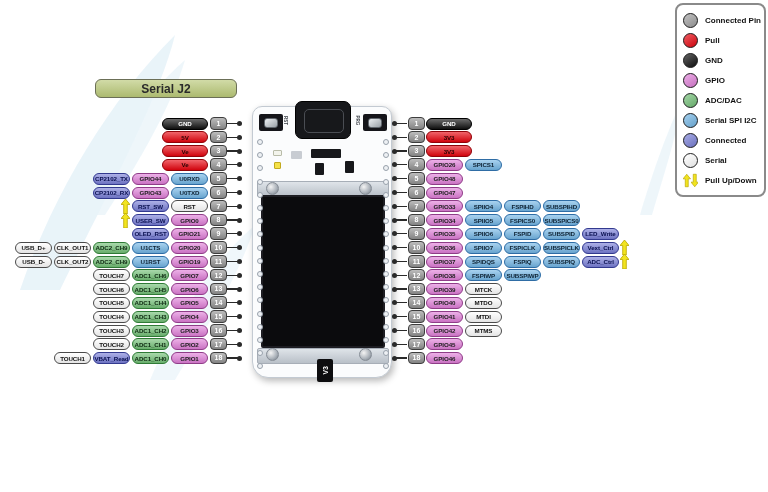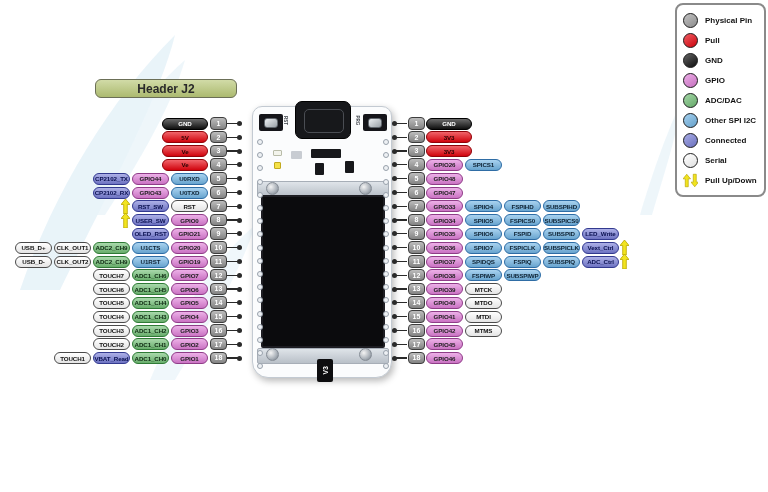"Physical Pin" span.legend-label { text: Physical -> Connected }
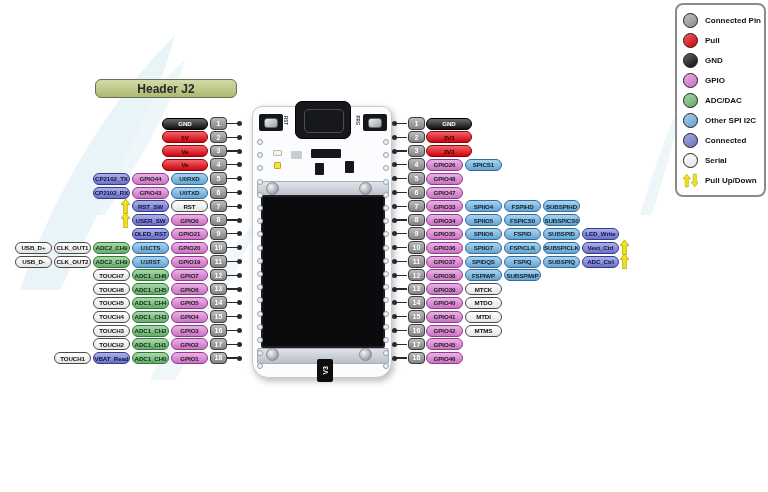"Header J2" span { text: Header -> Serial }
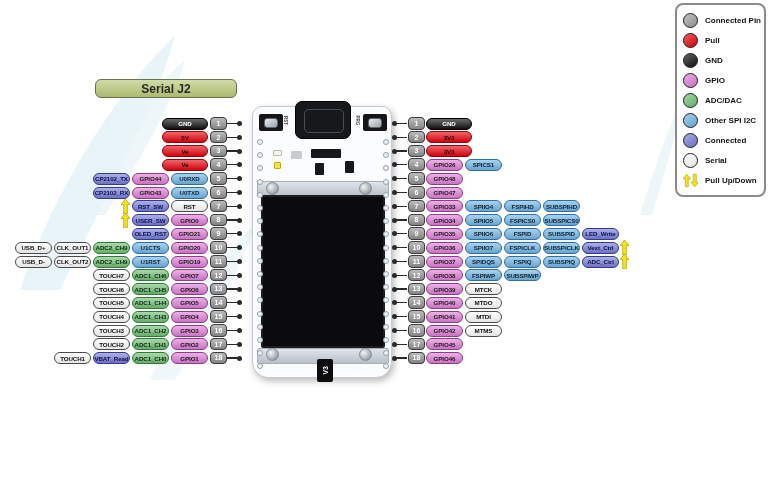"Other SPI I2C" span.legend-label { text: Other -> Serial }
